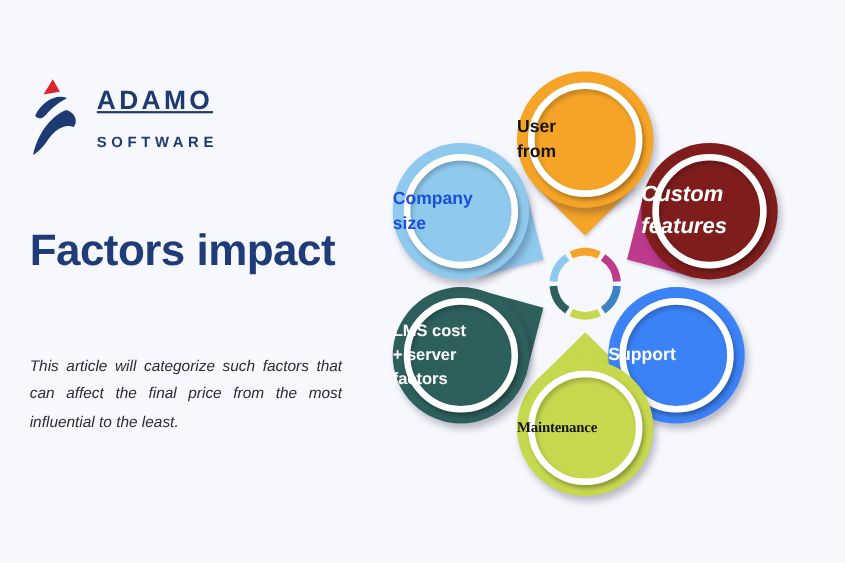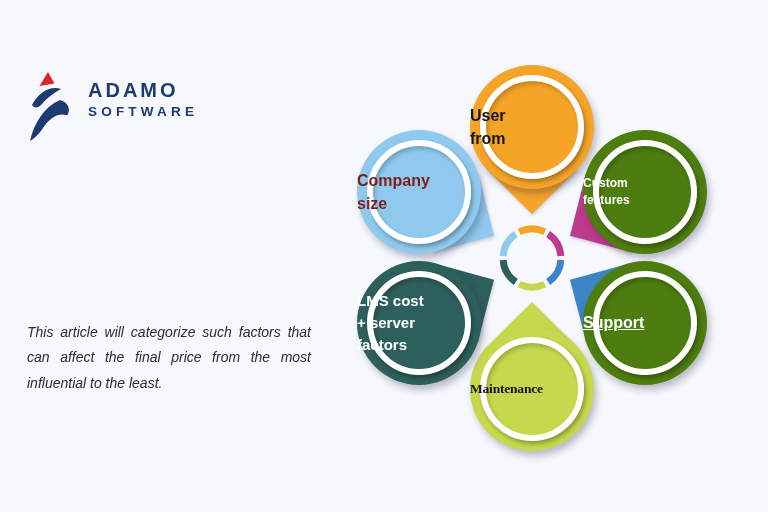"ADAMO" .logo-brand { font-size: 20px -> 24px; text-decoration: none -> underline }
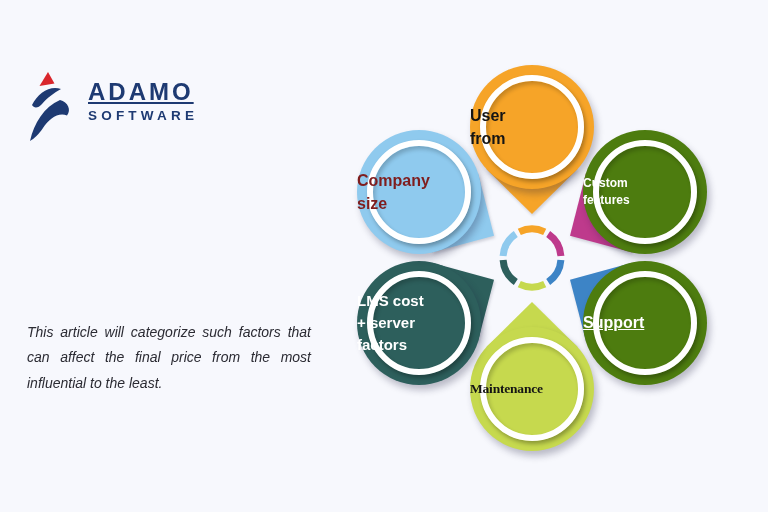"SOFTWARE" .logo-sub { margin-top: 5px -> 19px }
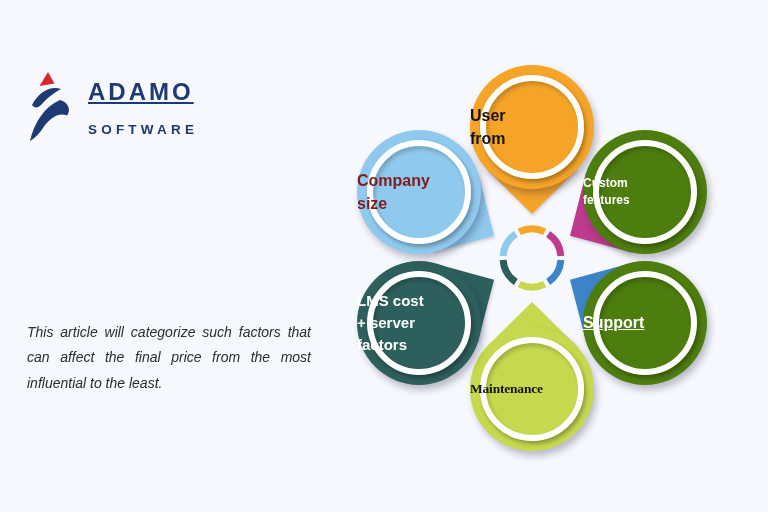"Company" .bubble-company { color: #7f1d1d -> #1d4ed8 }
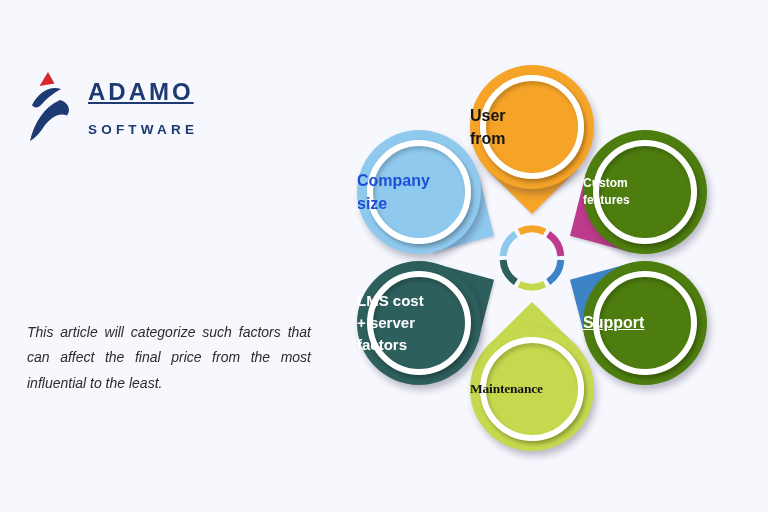"Custom" .bubble-custom { background: #4d7c0f -> #7f1d1d; font-size: 12px -> 20px; font-style: none -> italic }
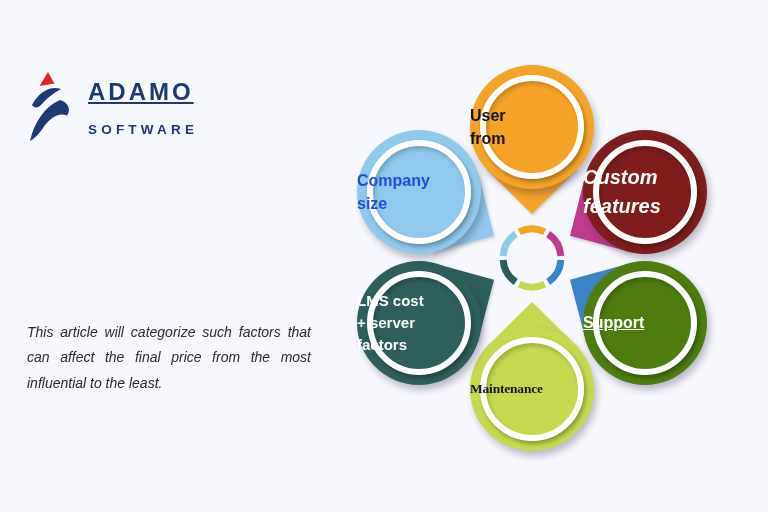"Factors impact" div { html: none -> <div>Factors impact</div> }
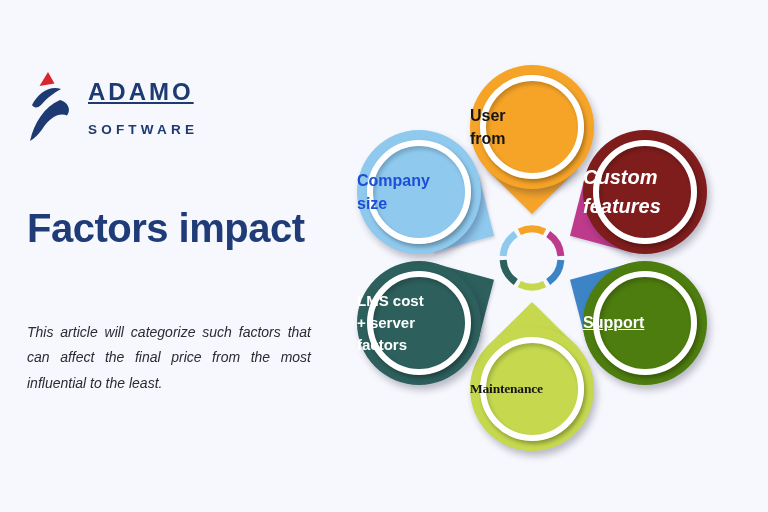"Support" .bubble-support { background: #4d7c0f -> #3b82f6; left: 583px -> 553px; text-decoration: underline -> none }
